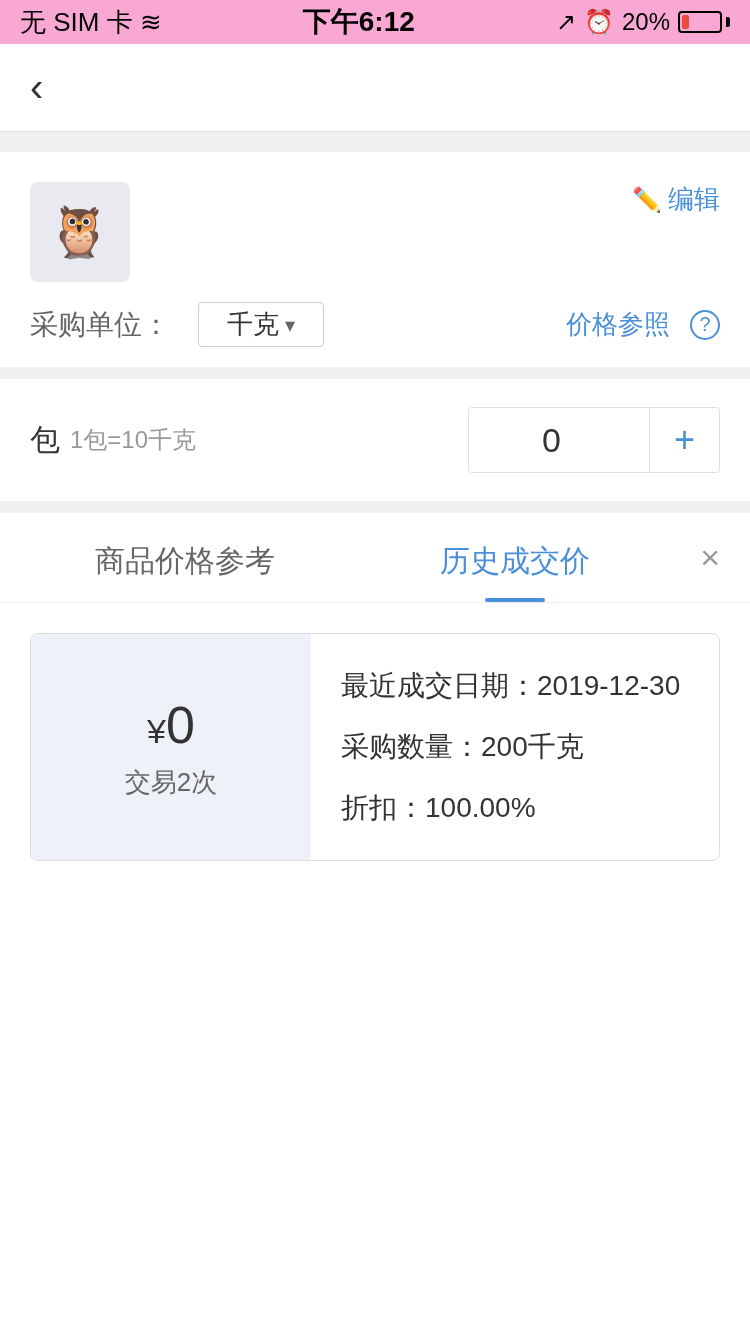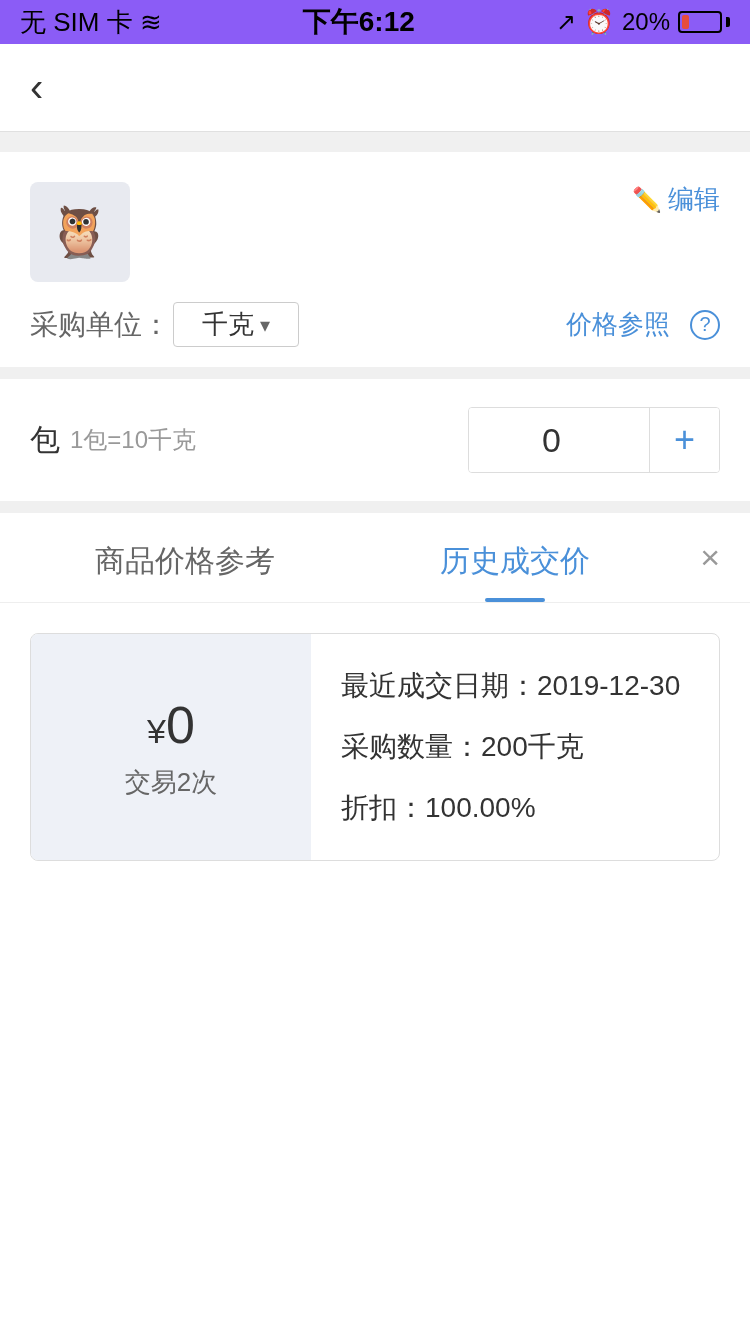"无 SIM 卡 ≋" .status-bar { background: #8b5cf6 -> #f9a8d4 }
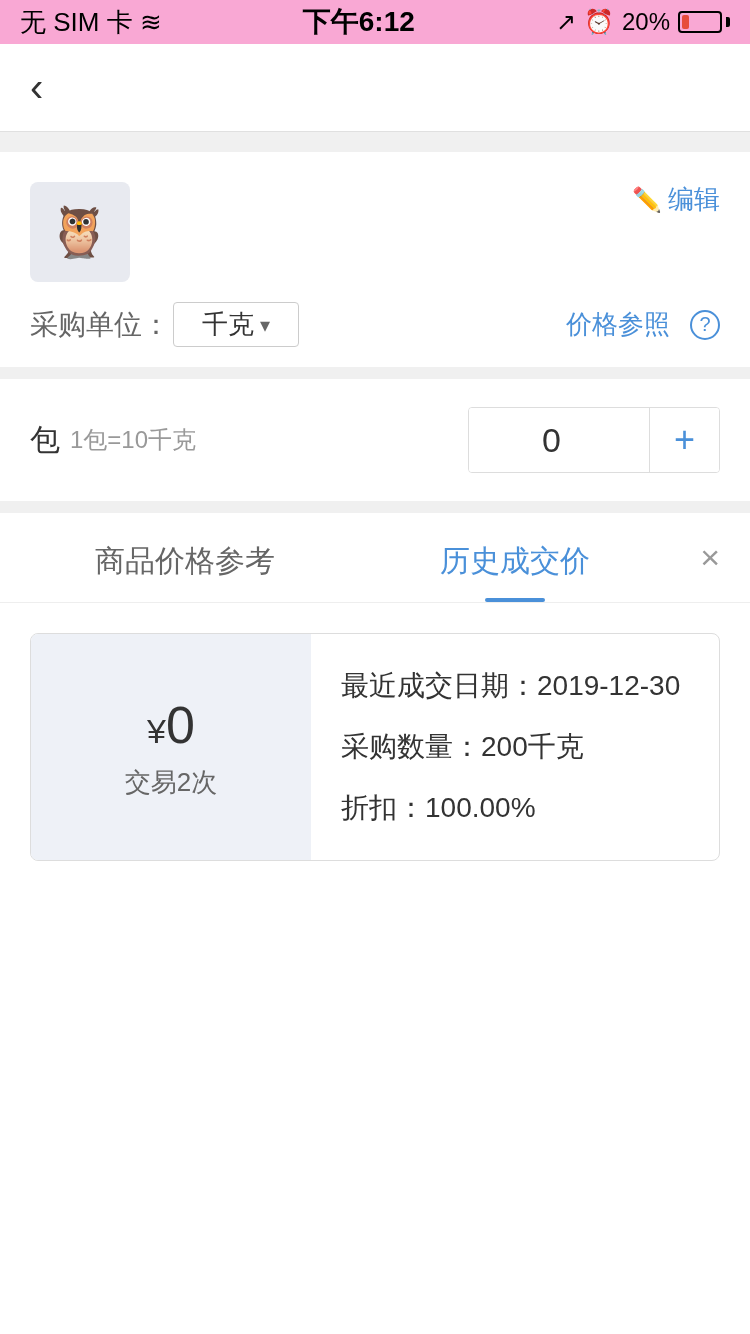"采购单位：" div { gap: 3px -> 28px }
